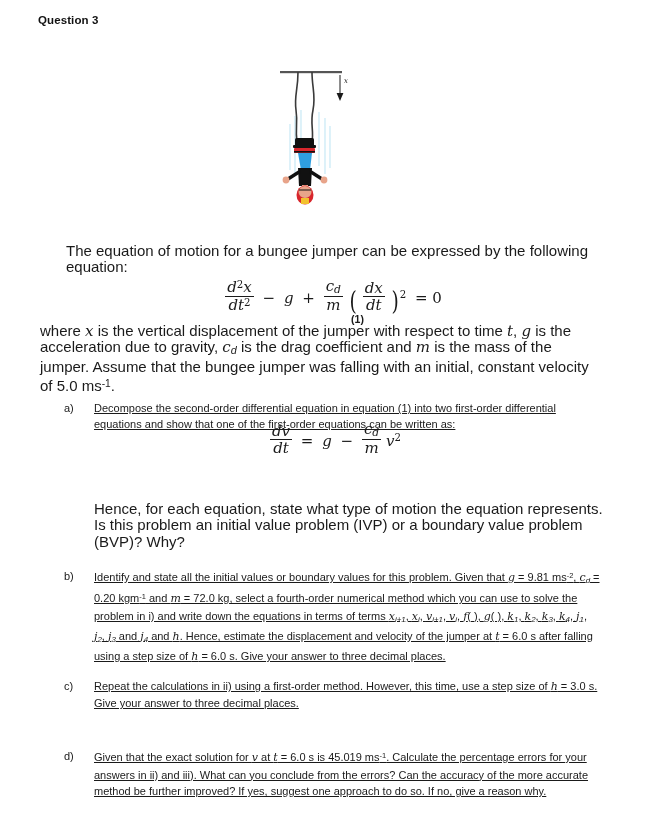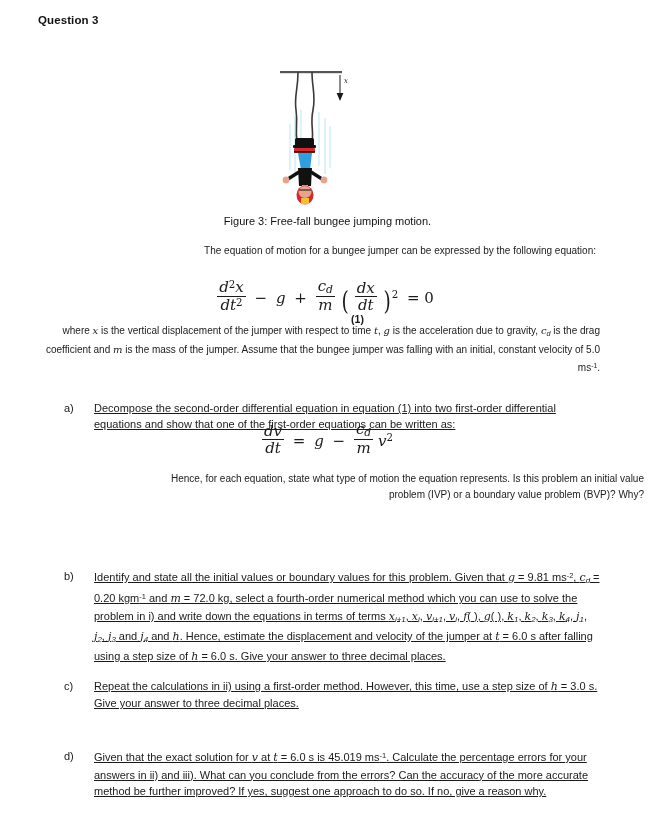"Question 3" .page { padding: 0 -> 8px }
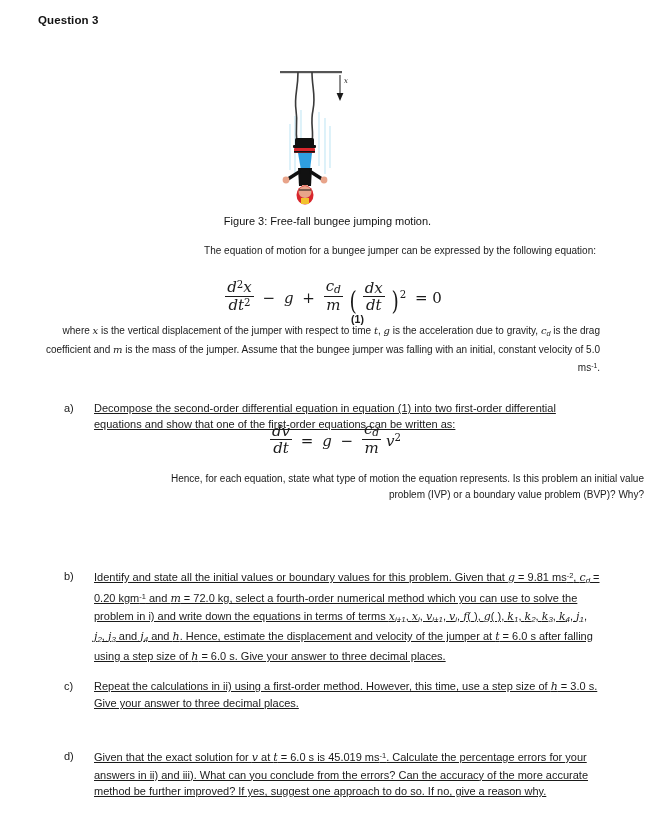"Figure 3: Free-fall bungee jumping" div.fig-caption { html: <div>Figure 3: Free-fall bungee jumping motion.</div> -> none }
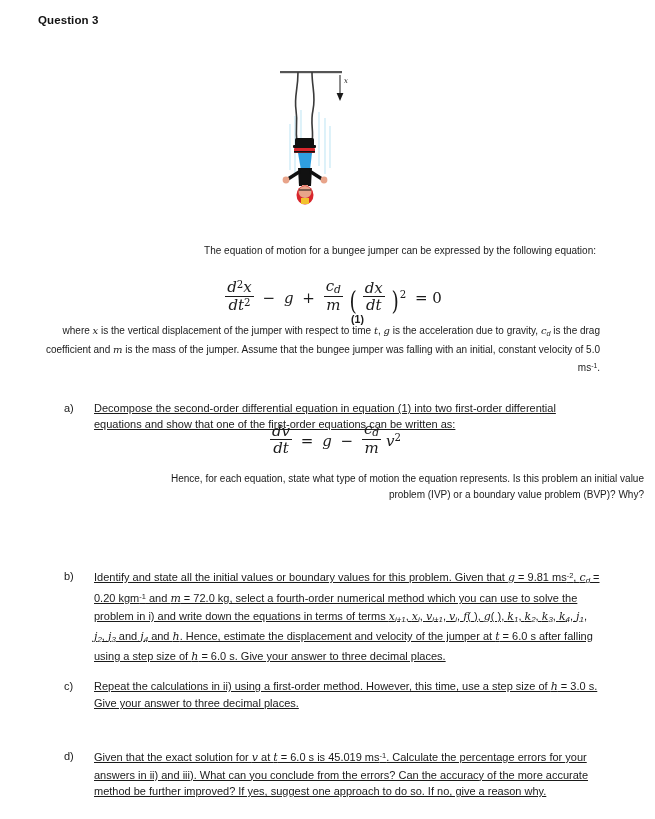"The equation of motion for" .para { font-size: 10px -> 15px; text-align: right -> left }
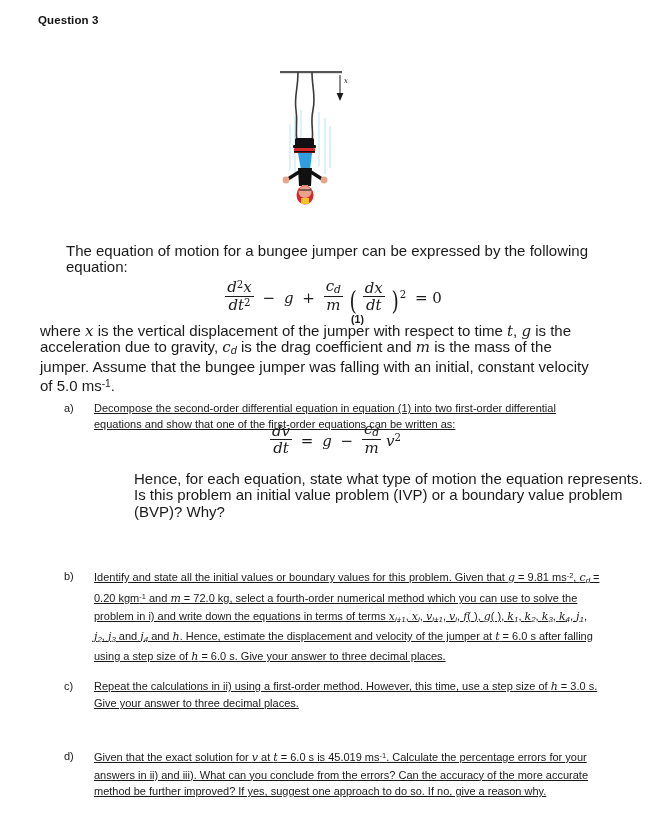"Hence, for each equation, state" .p-hence { margin-left: 40px -> none; top: 471px -> 501px }
